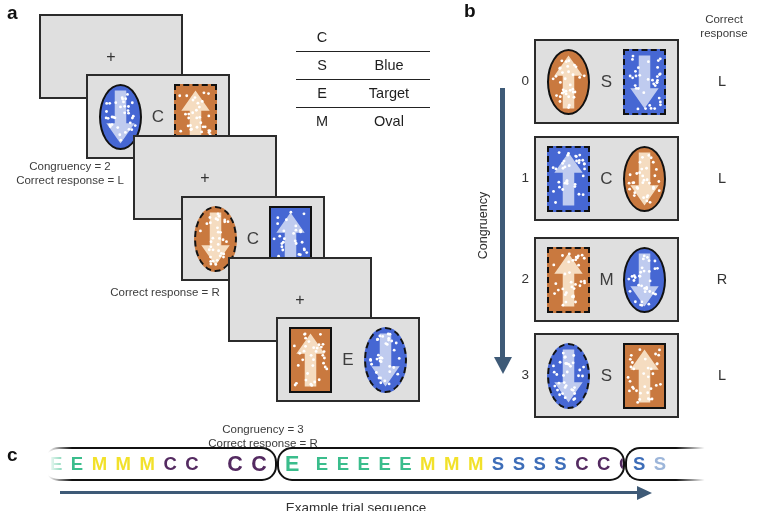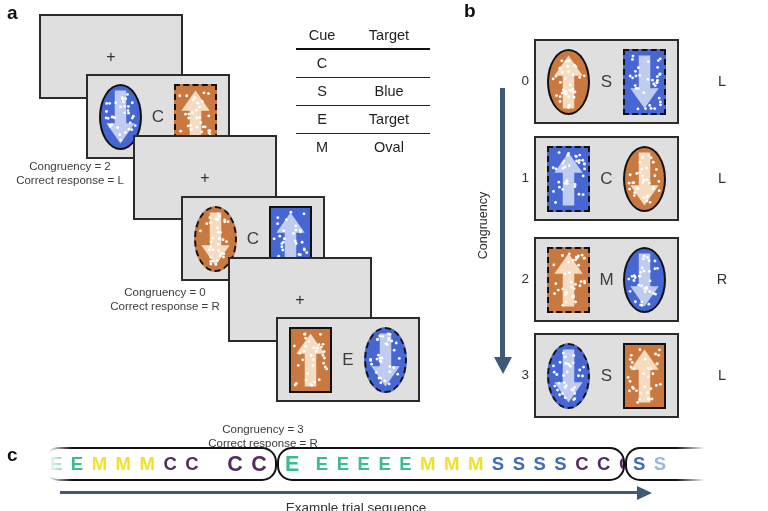"Correct" div { html: none -> <div> <div>Correct</div> <div>response</div> </div> }
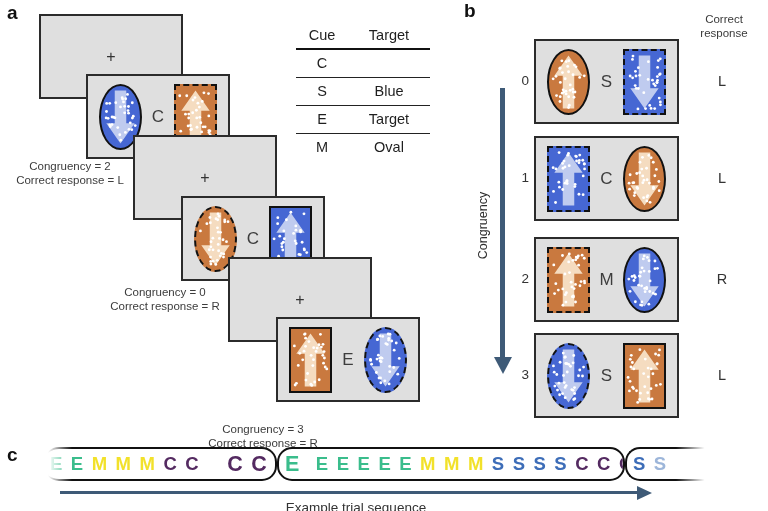"Cue" div.trow { html: <div> <div>Cue</div> <div>Target</div> </div> -> none }
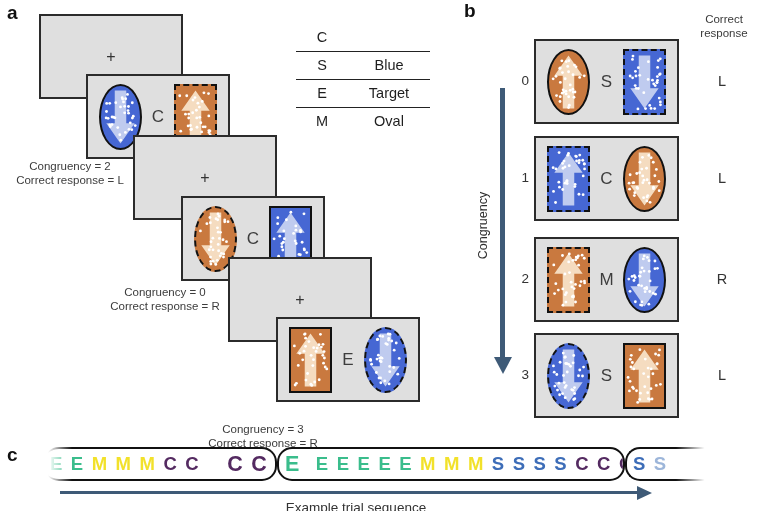"Congruency = 0" div { html: <div>Congruency = 0</div> -> none }
